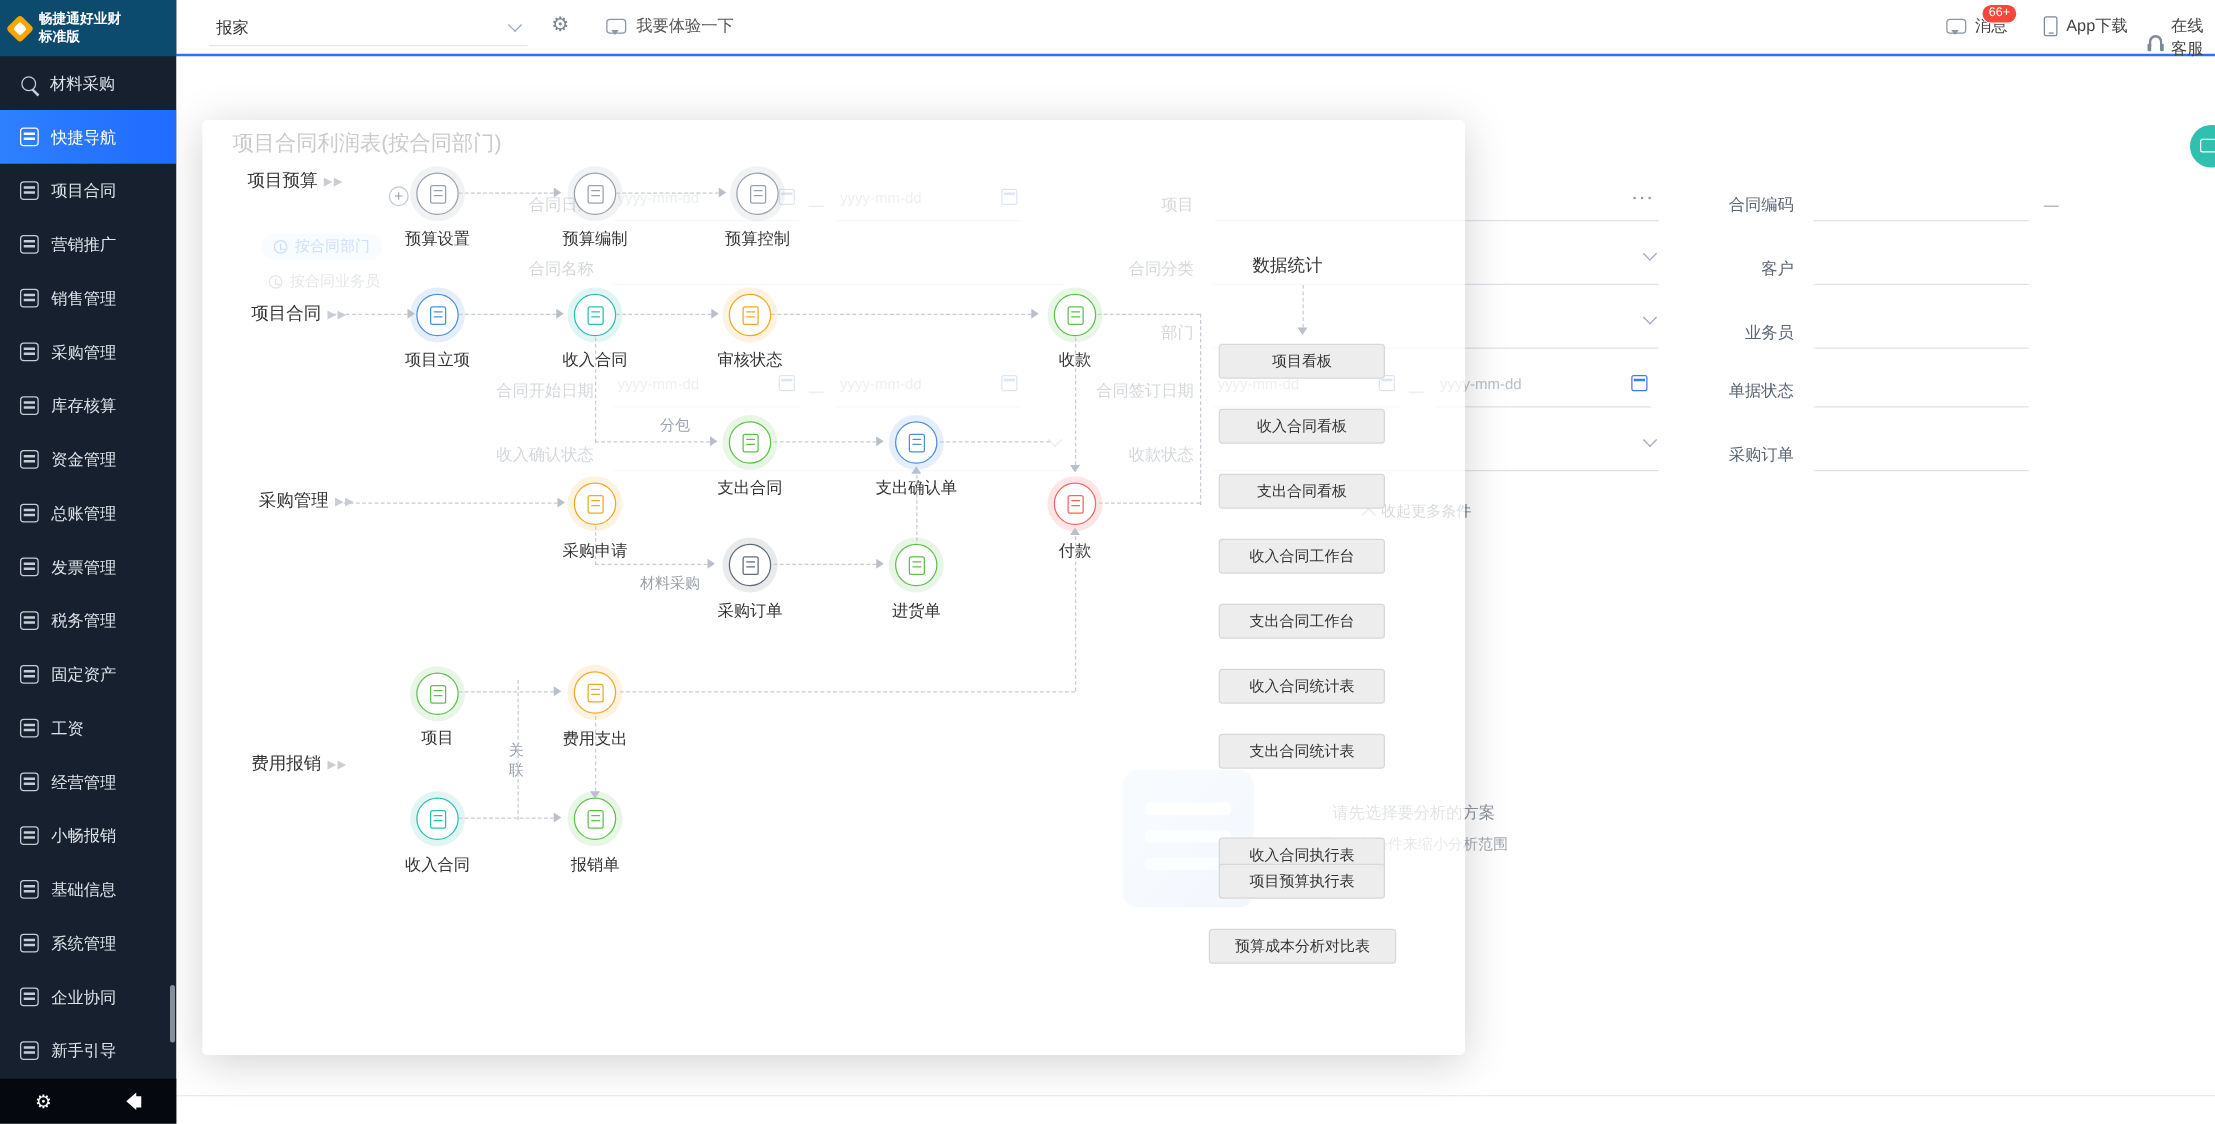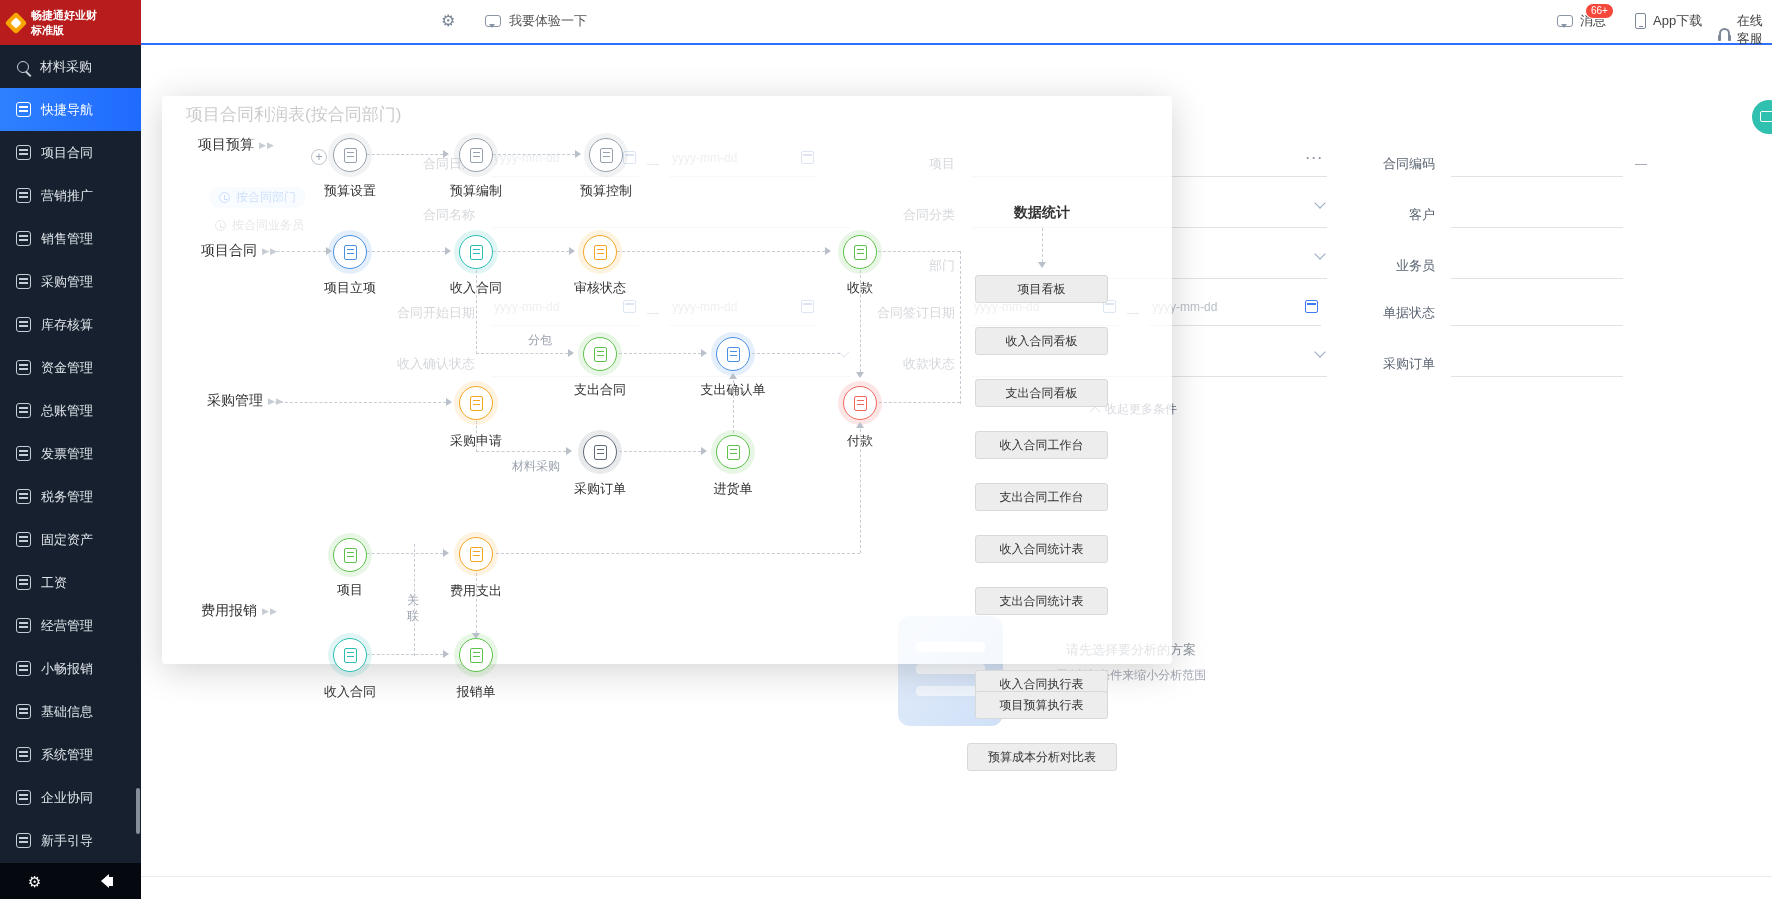"畅捷通好业财" .logo { background: #b91c1c -> #0c4a6e }
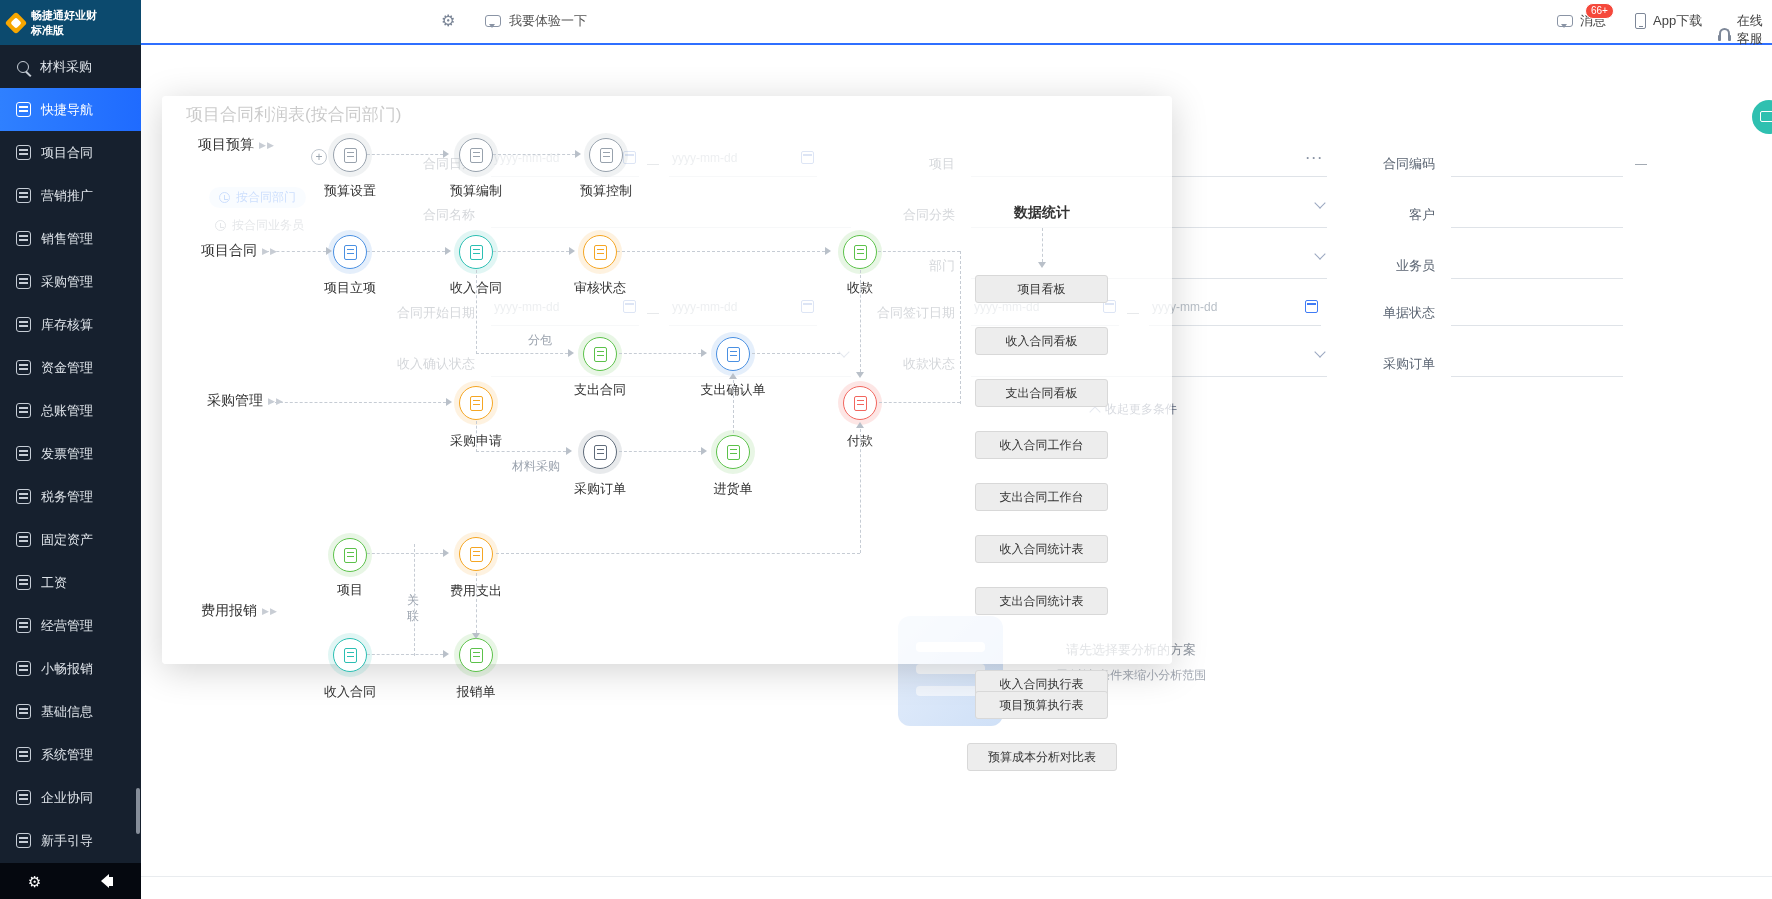"报家" div.org-sel { html: none -> <div> <span>报家</span> <i></i> </div> }
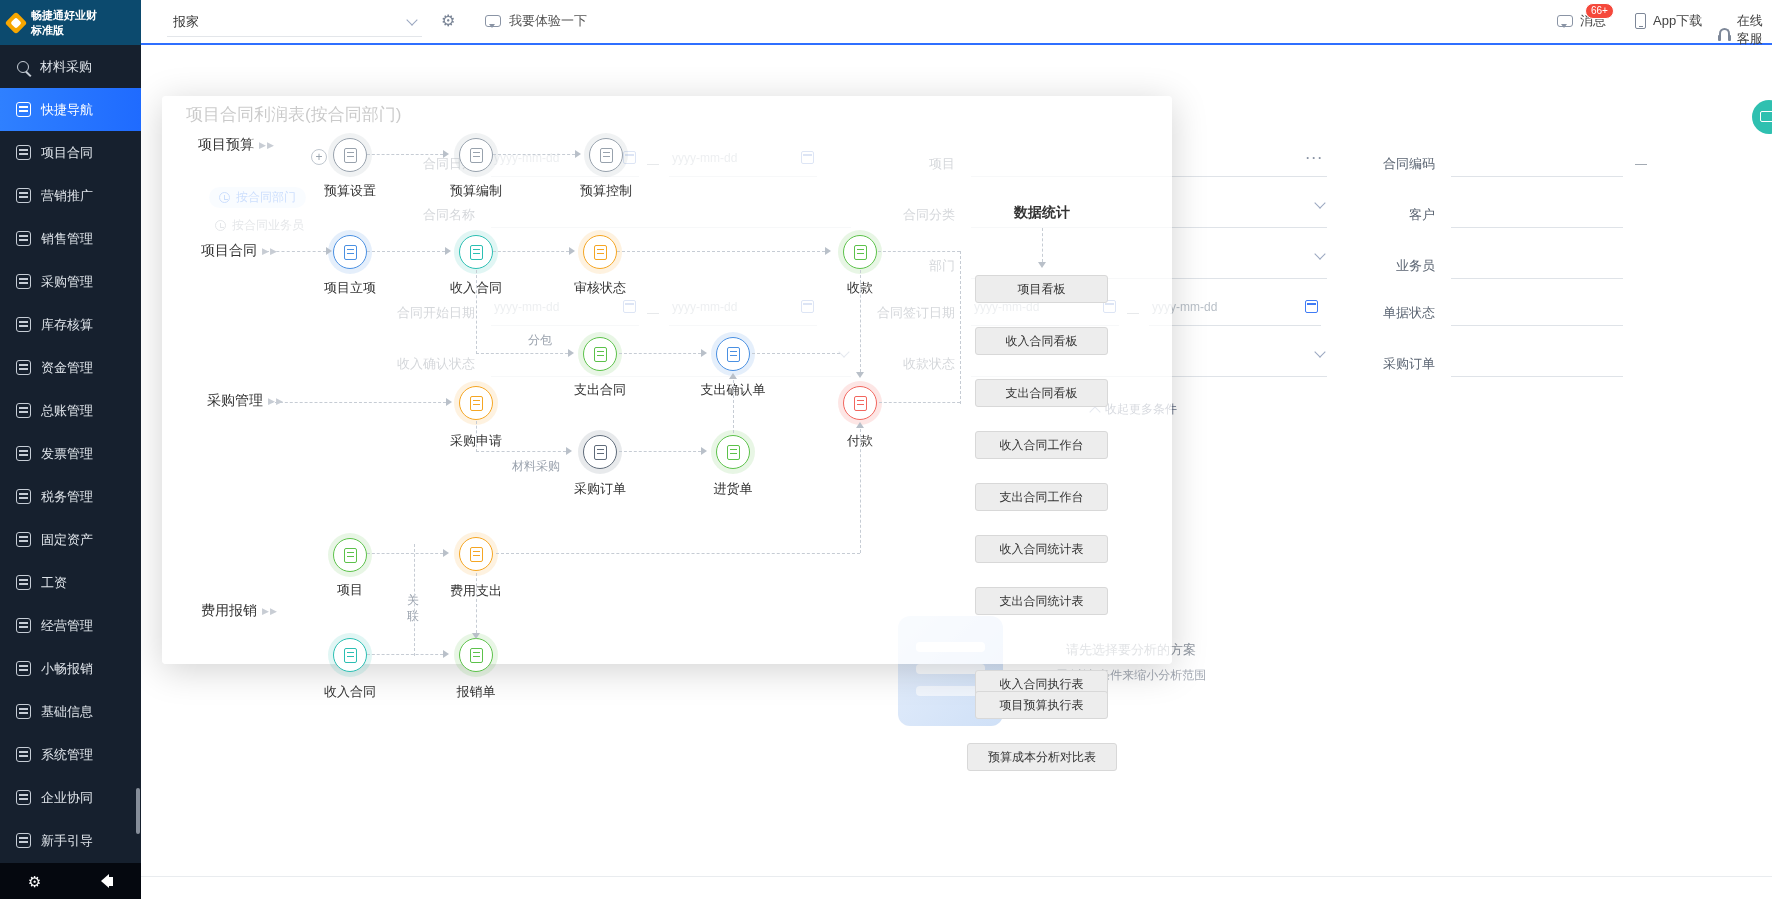"项目预算" .modal { height: 568px -> 748px }
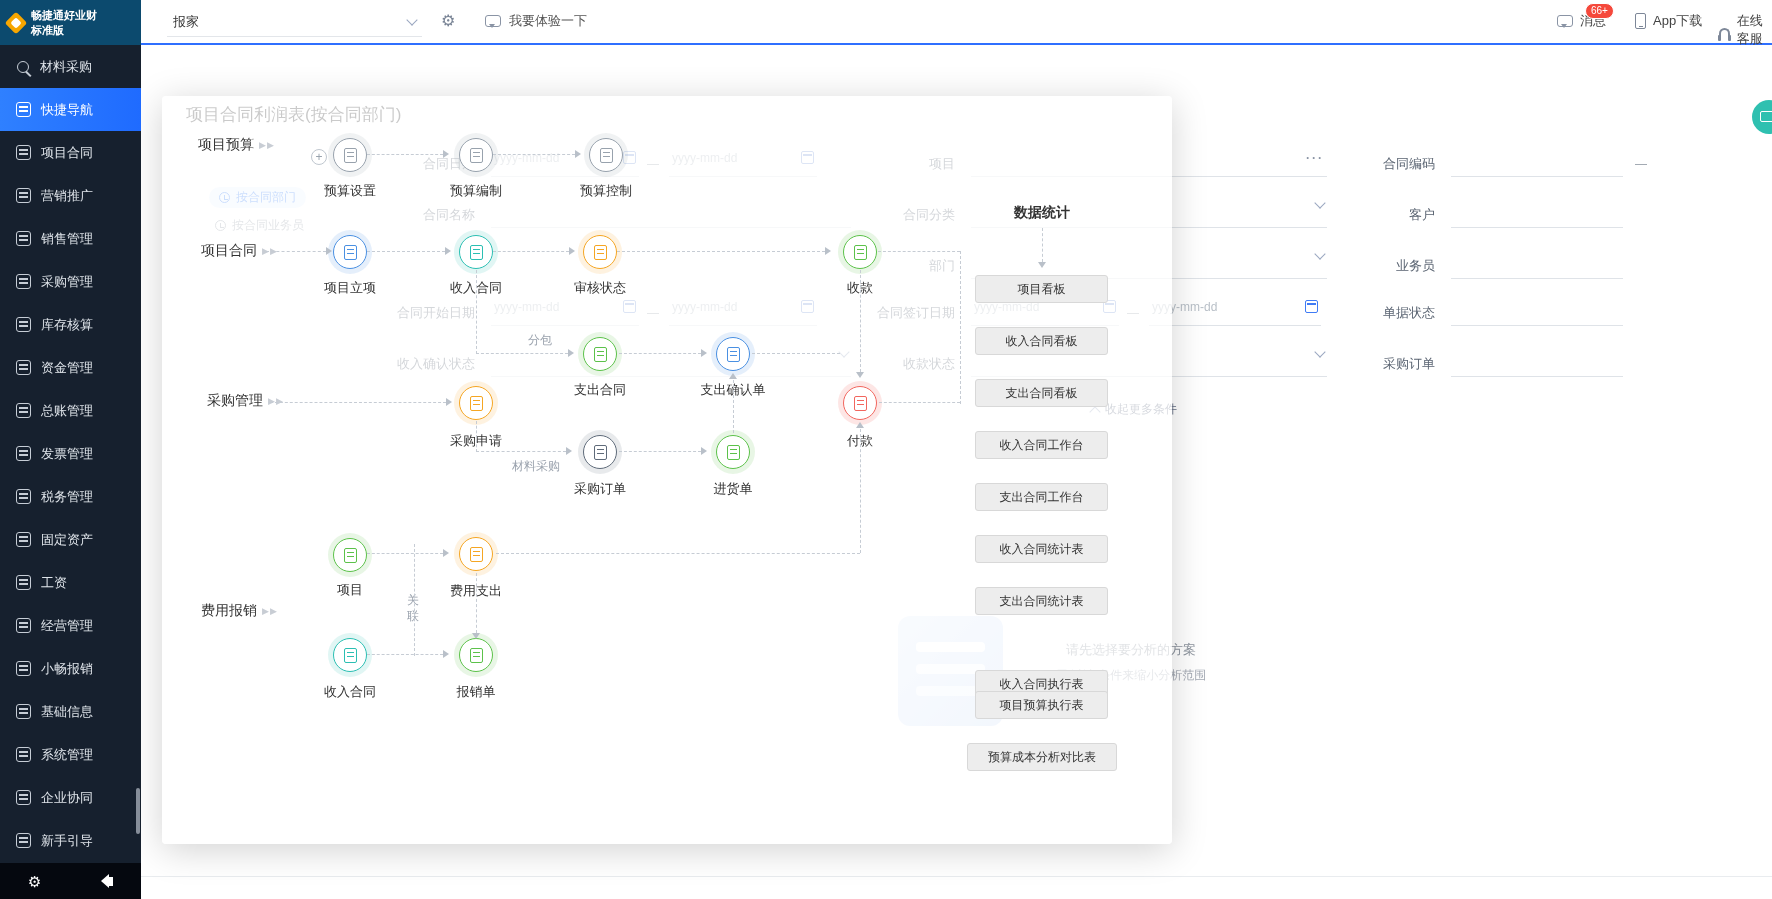"数据统计" .dstat { font-weight: bold -> normal; text-align: center -> none }
